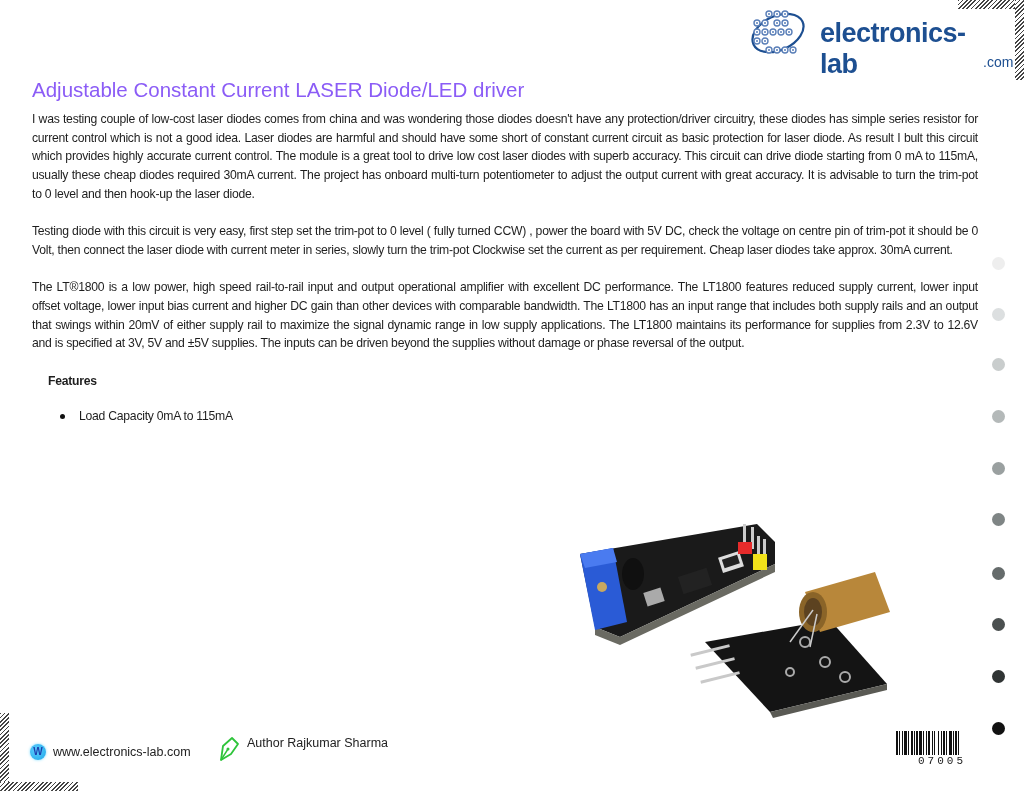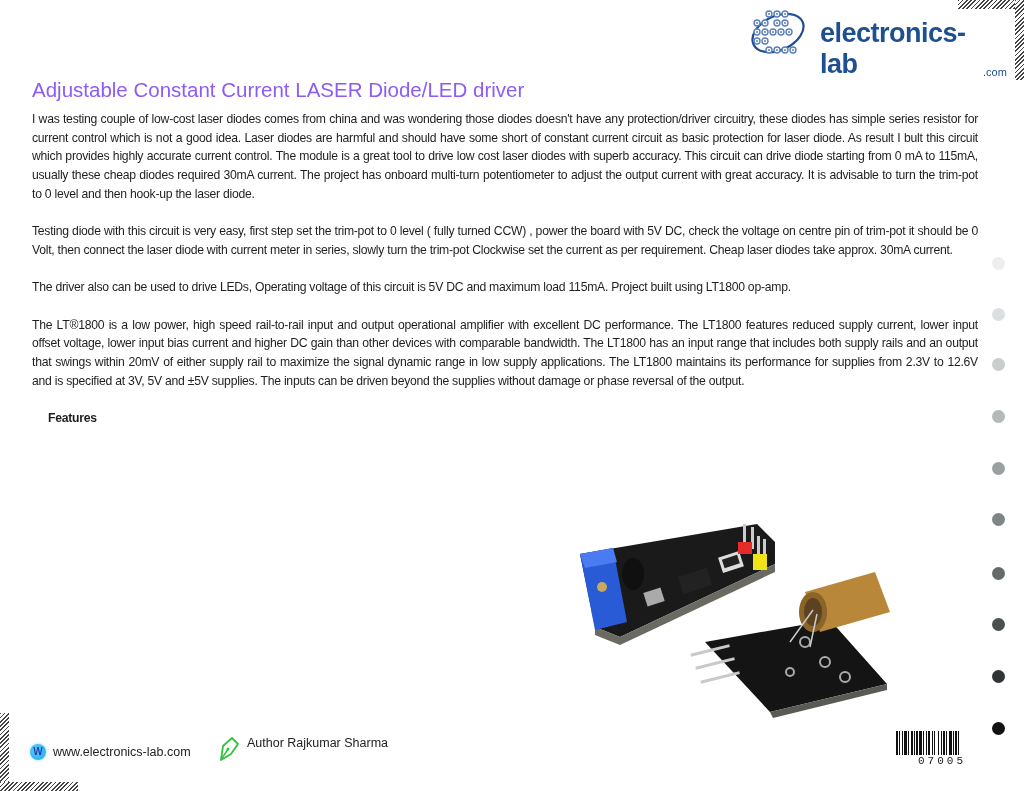".com" .logo-com { font-size: 11px -> 14px; top: 58px -> 46px }
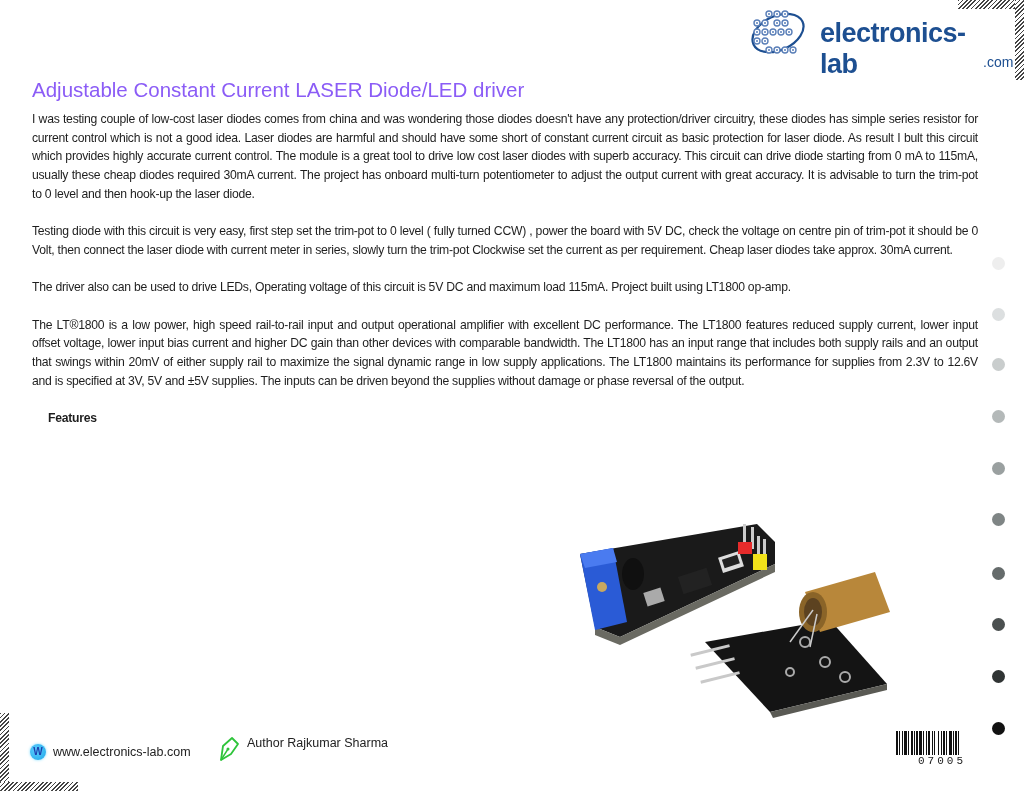"The driver also can be" p { html: <p>The driver also can be used to drive LEDs, Operating voltage of this circuit is 5V DC and maximum load 115mA. Project built using LT1800 op-amp.</p> -> none }
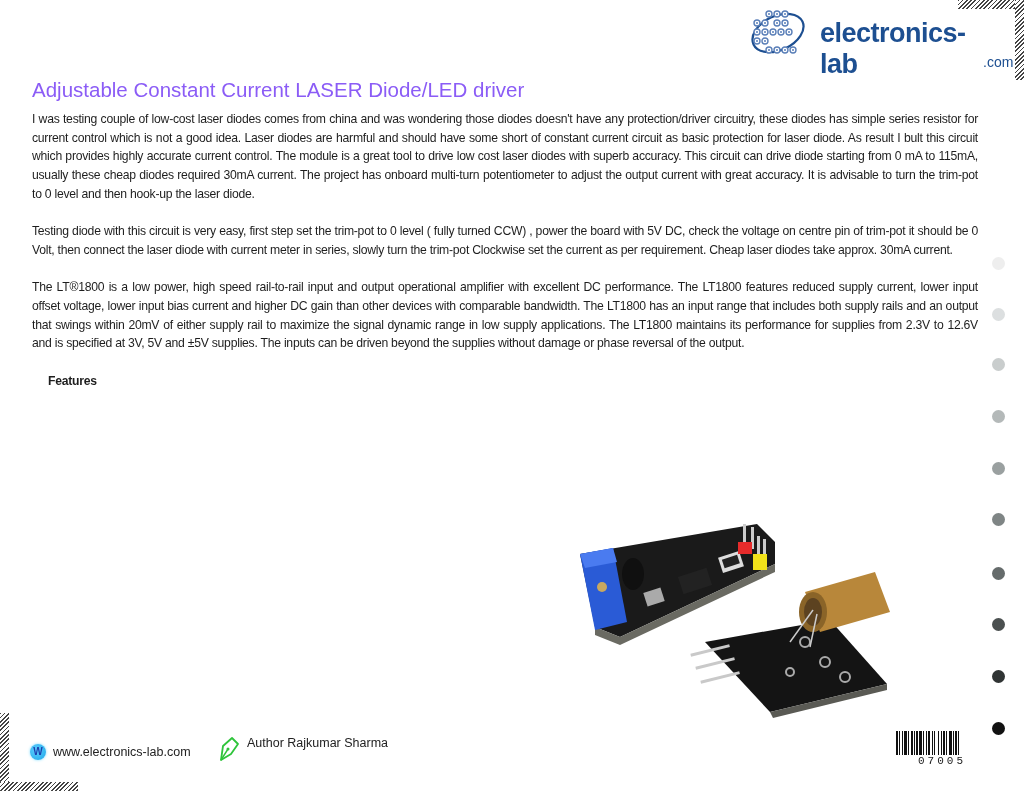"Load Capacity 0mA to 115mA" li { html: none -> <li>Load Capacity 0mA to 115mA</li> }
